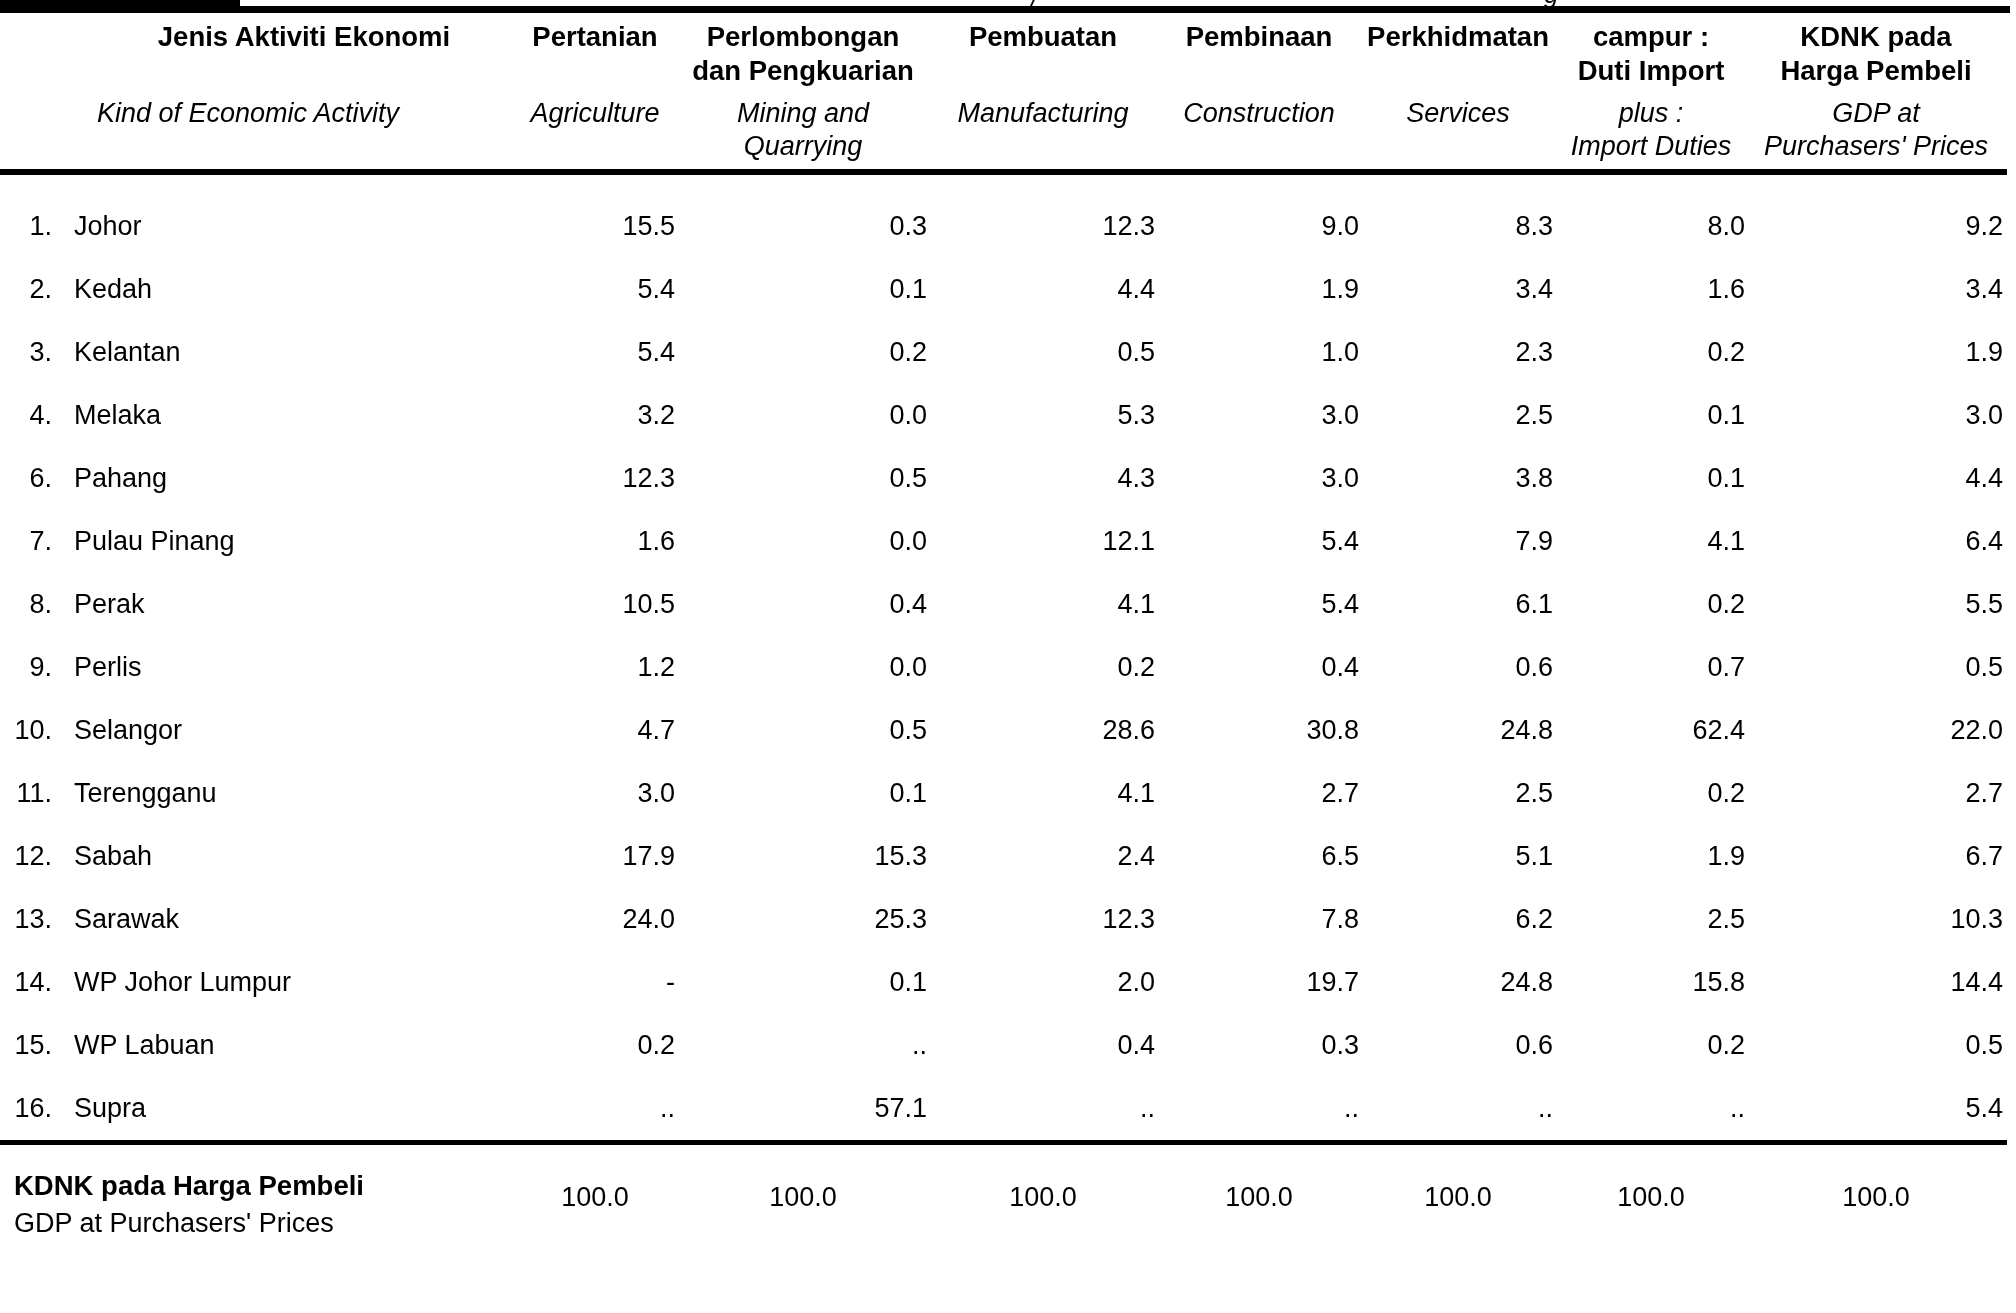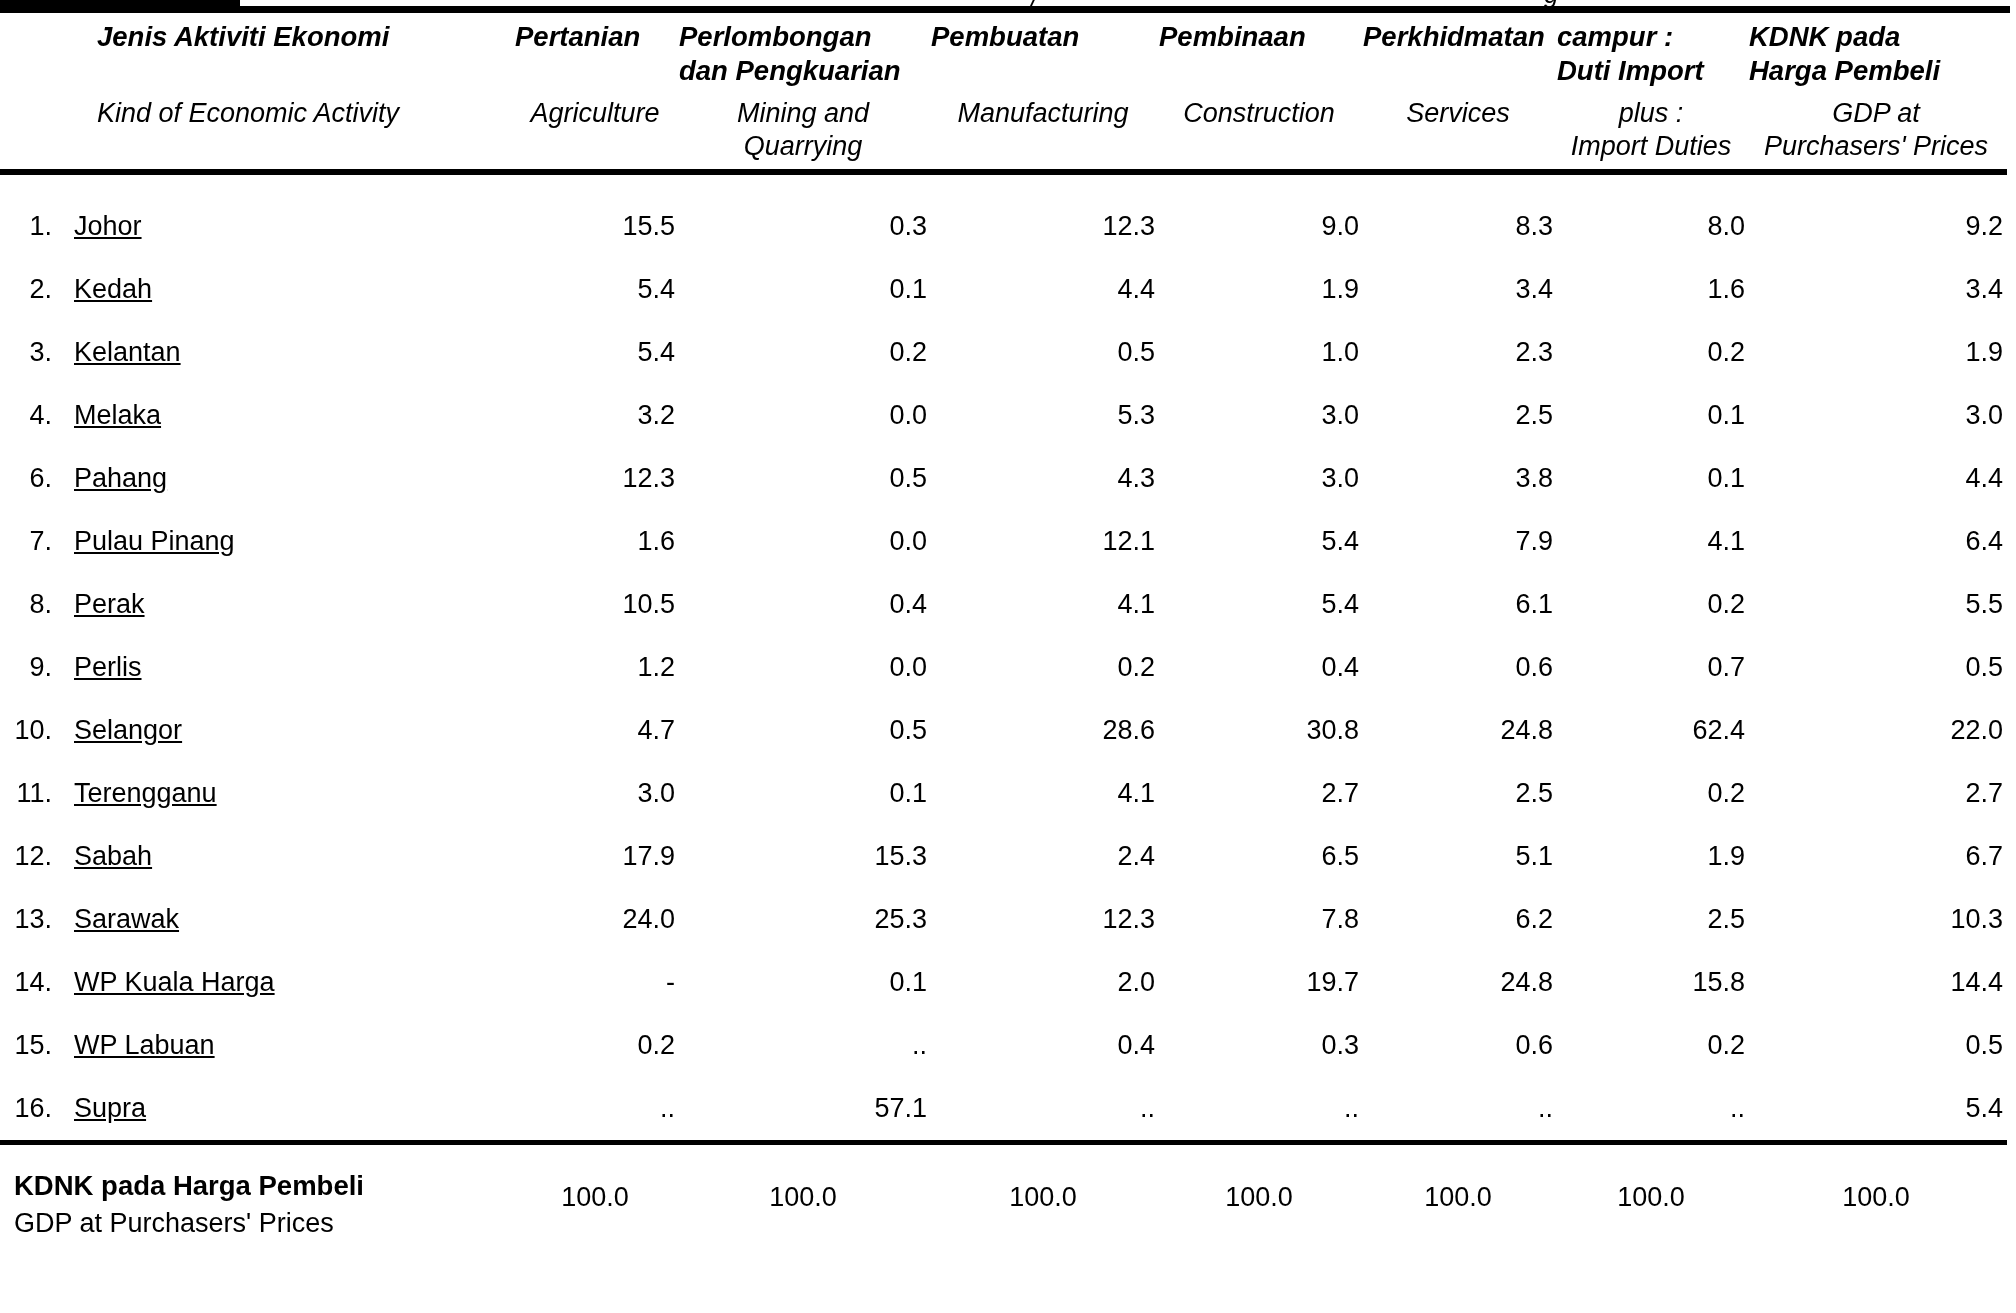"Jenis Aktiviti Ekonomi" thead tr.h-my th { font-style: italic -> none; text-align: left -> center }
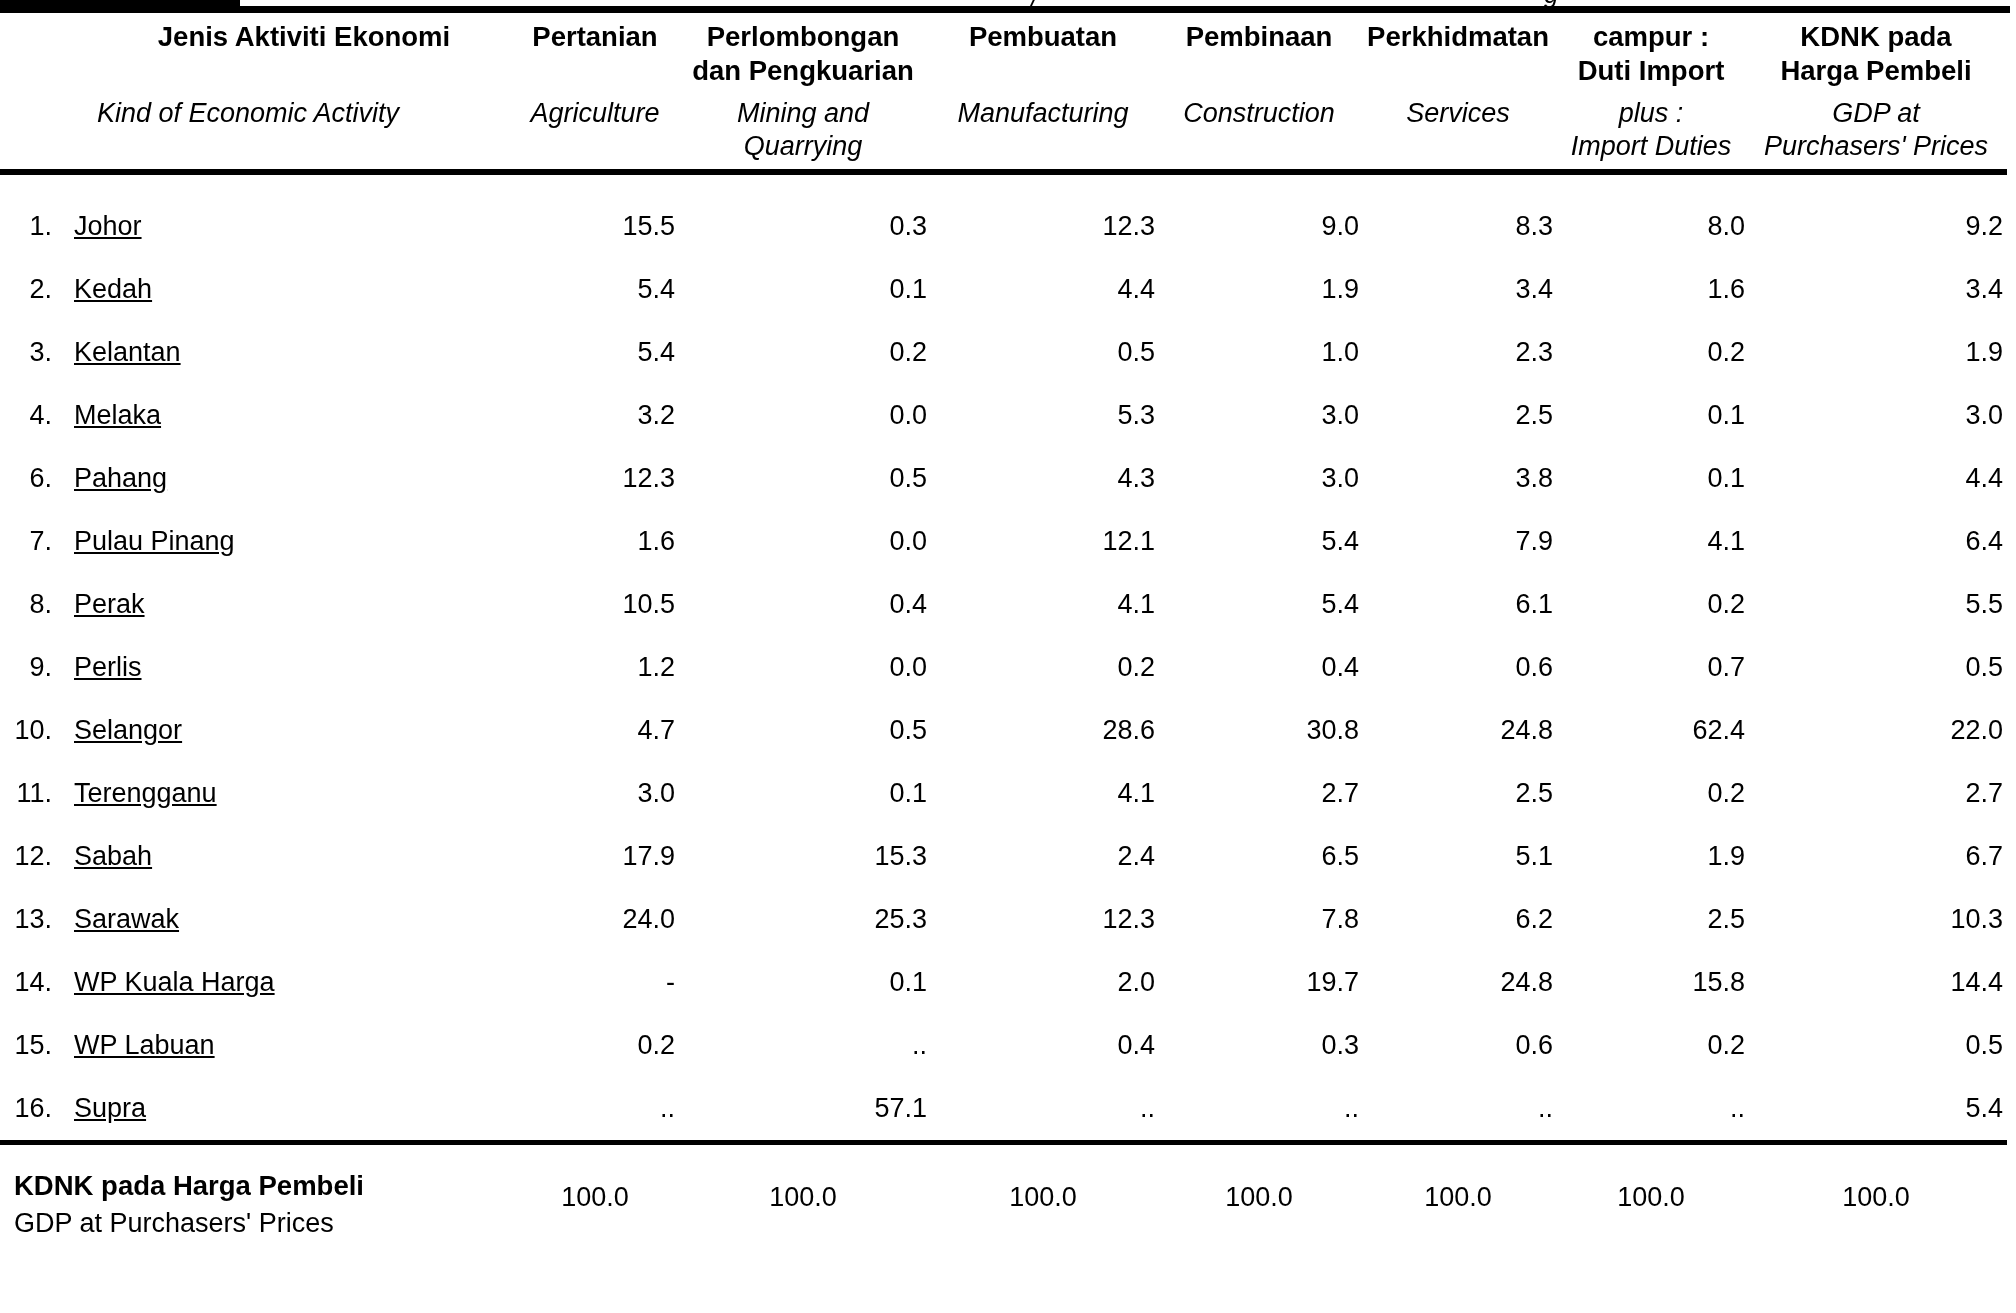"1. Johor" tbody td.label-cell { text-decoration: underline -> none }
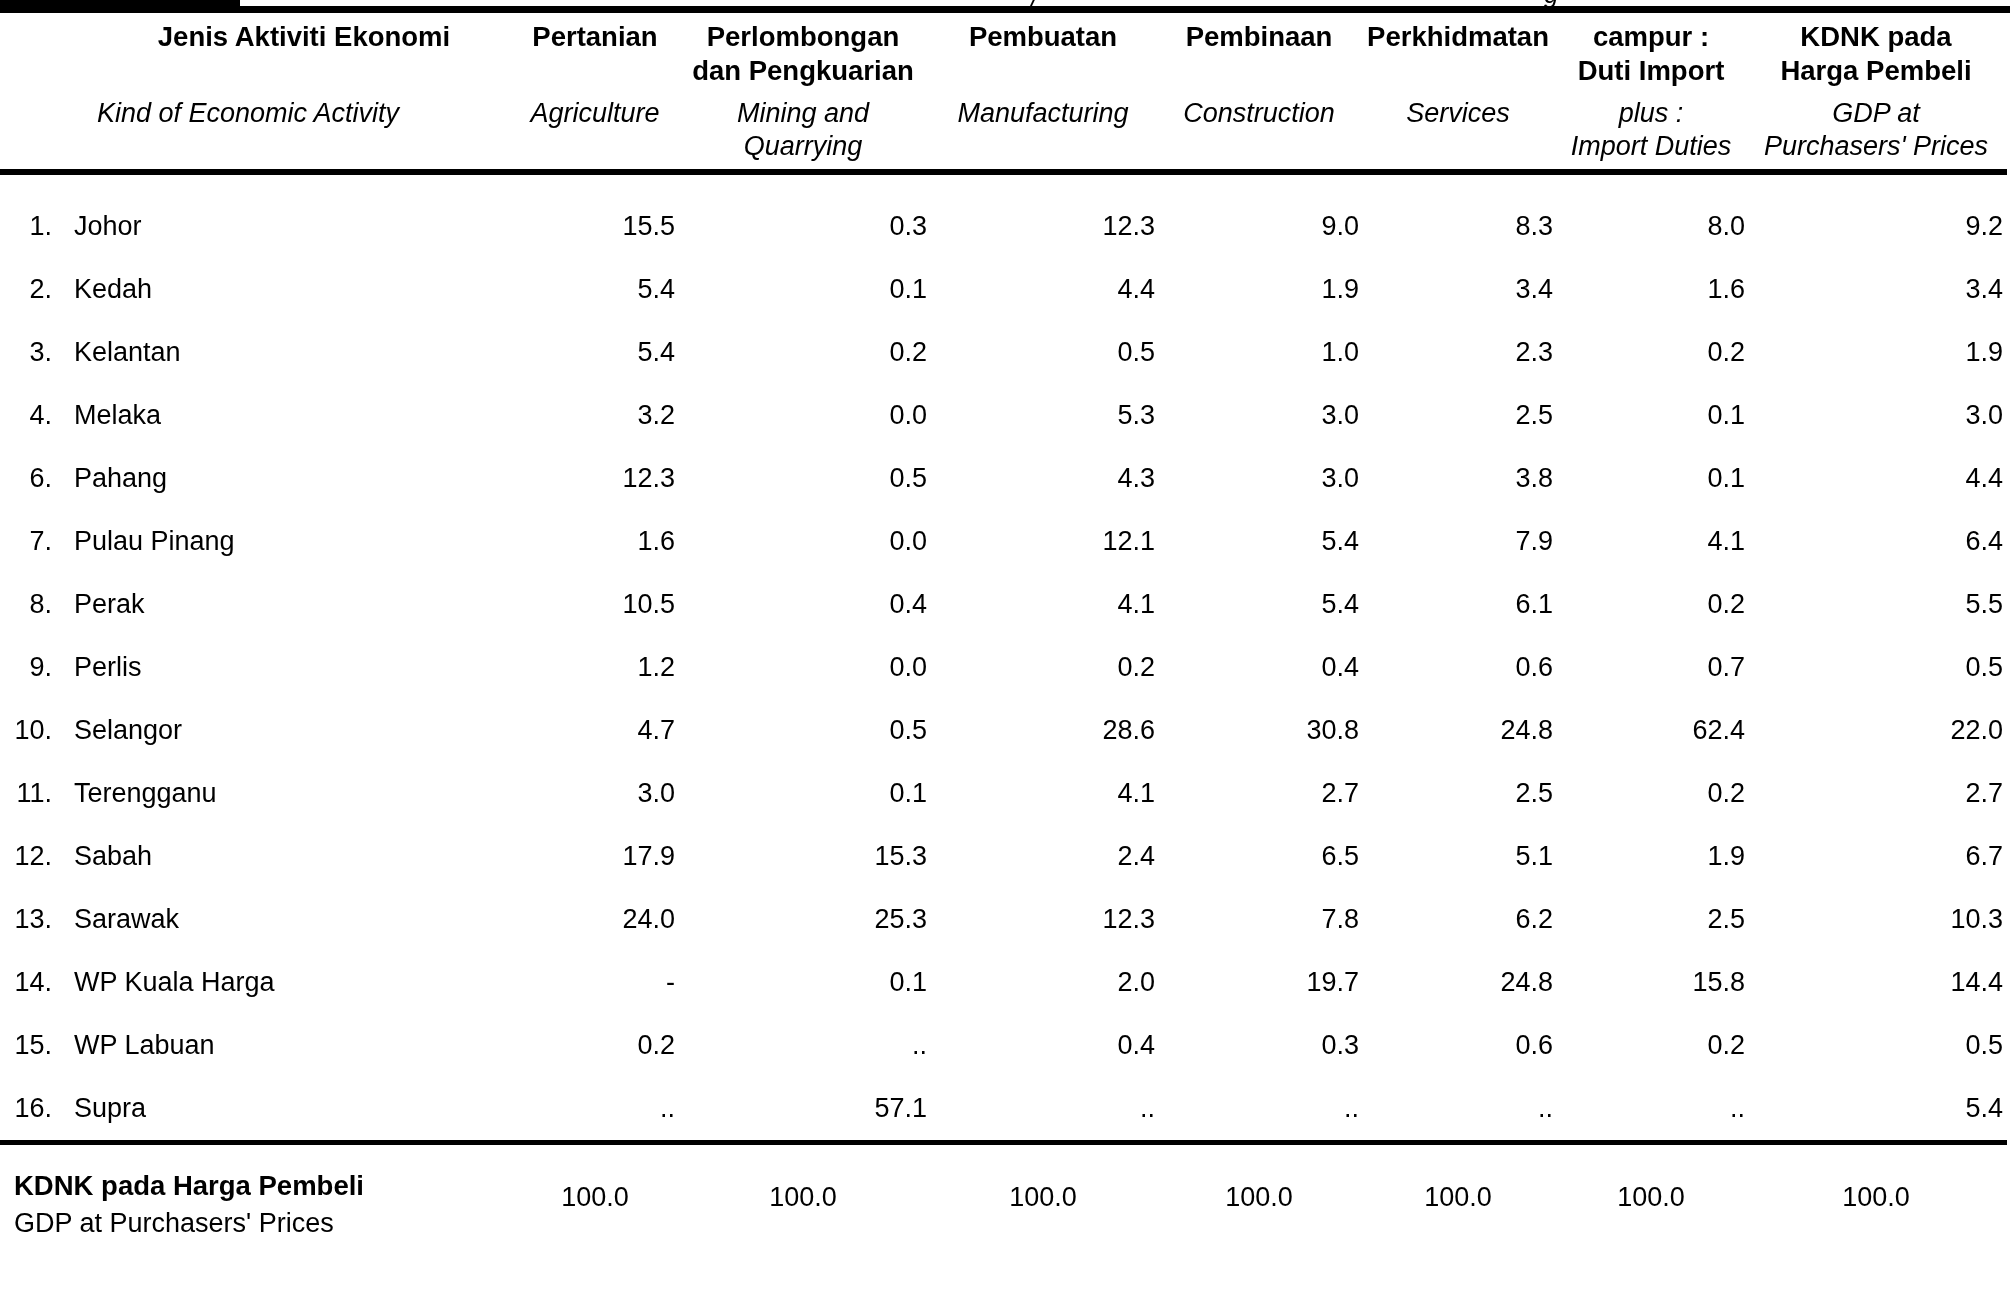"WP Kuala Harga" span.rowname { text: Kuala Harga -> Johor Lumpur }
